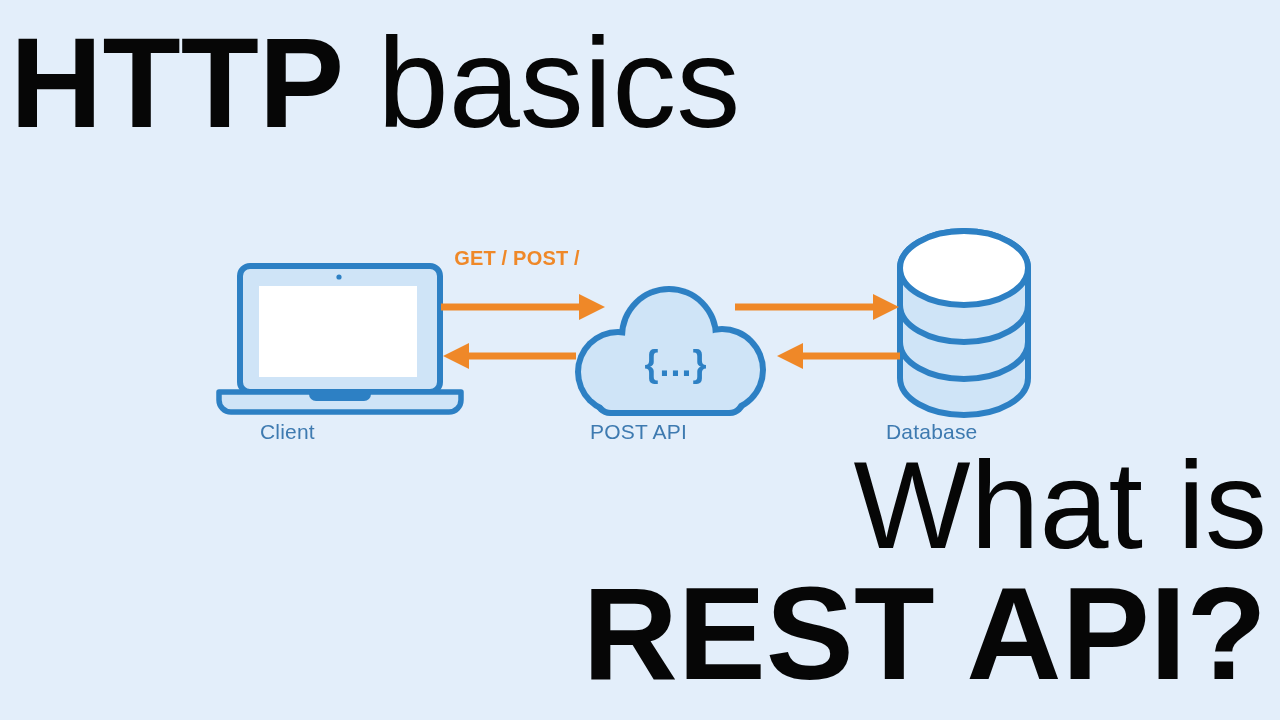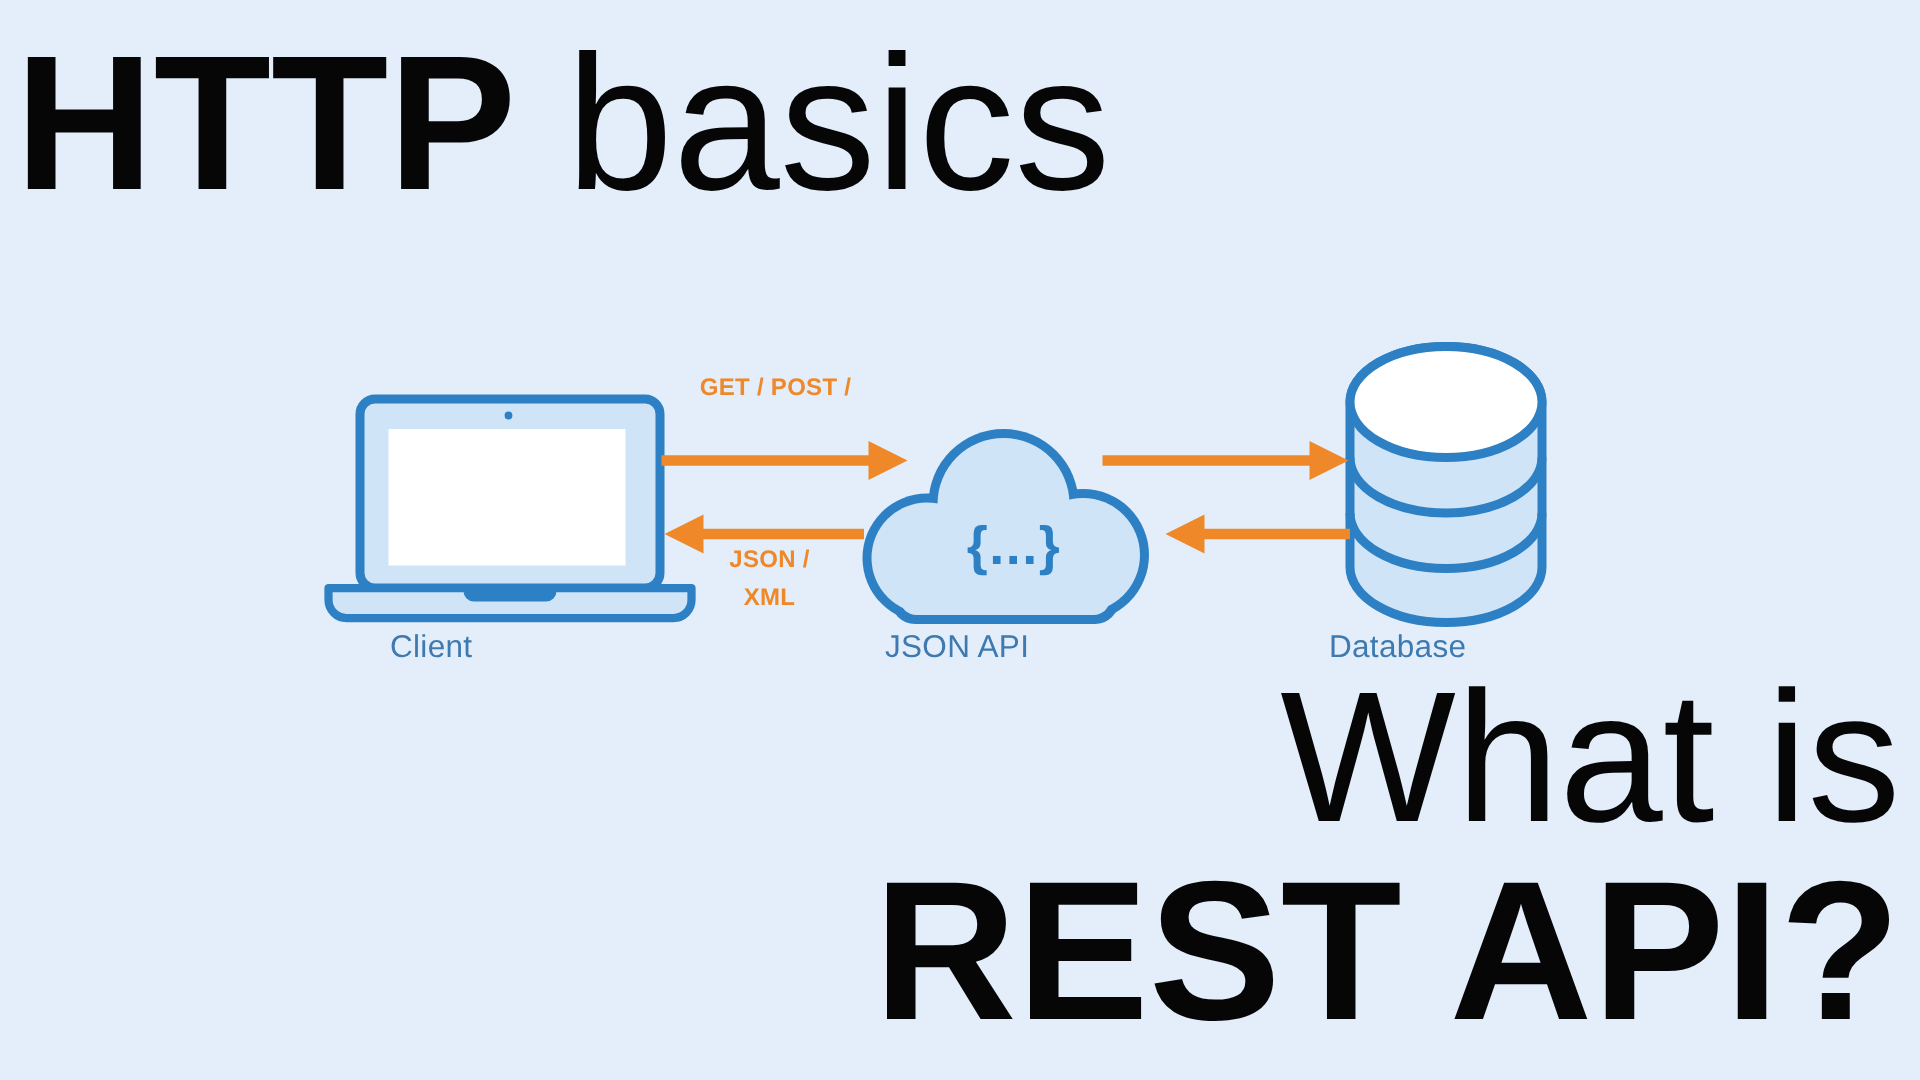"GET / POST /" .flow-label { font-size: 16px -> 20px }
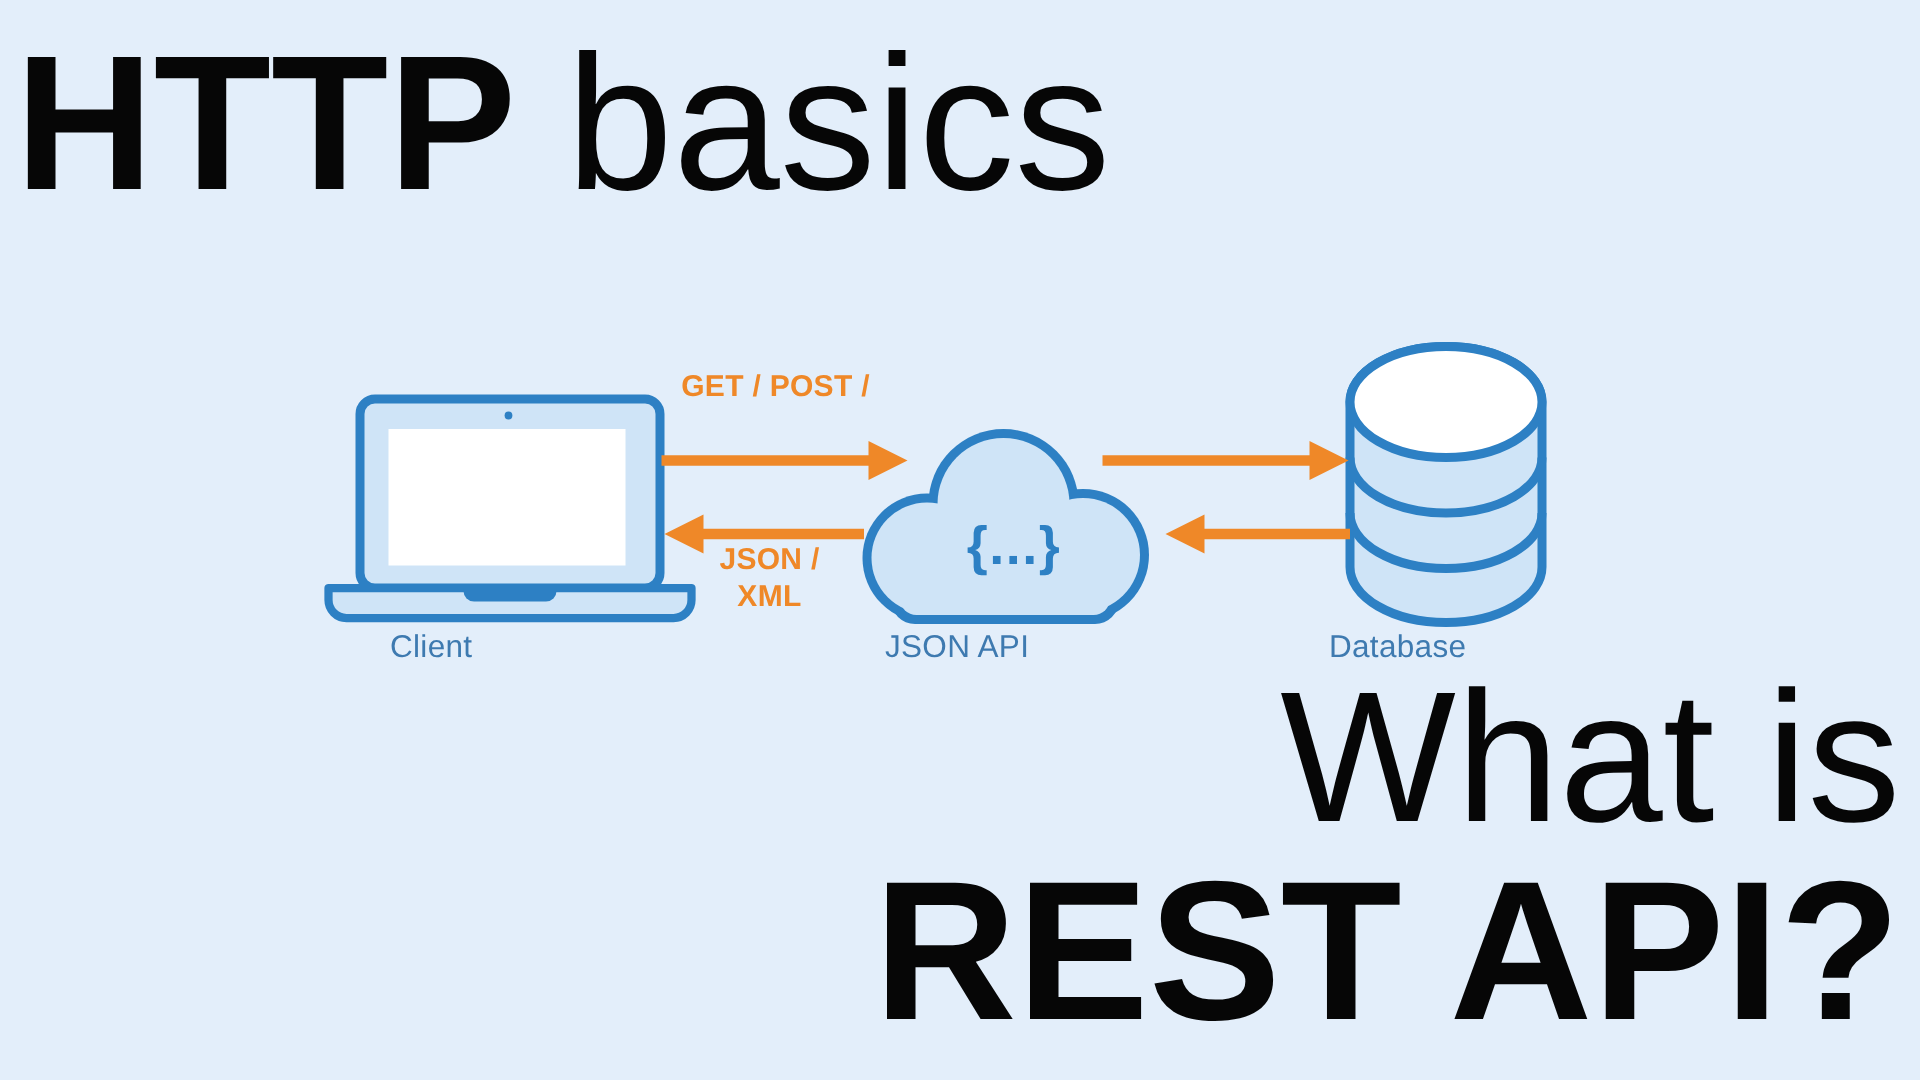"JSON /" div.flow-label { html: <div> <div>JSON /</div> <div>XML</div> </div> -> none }
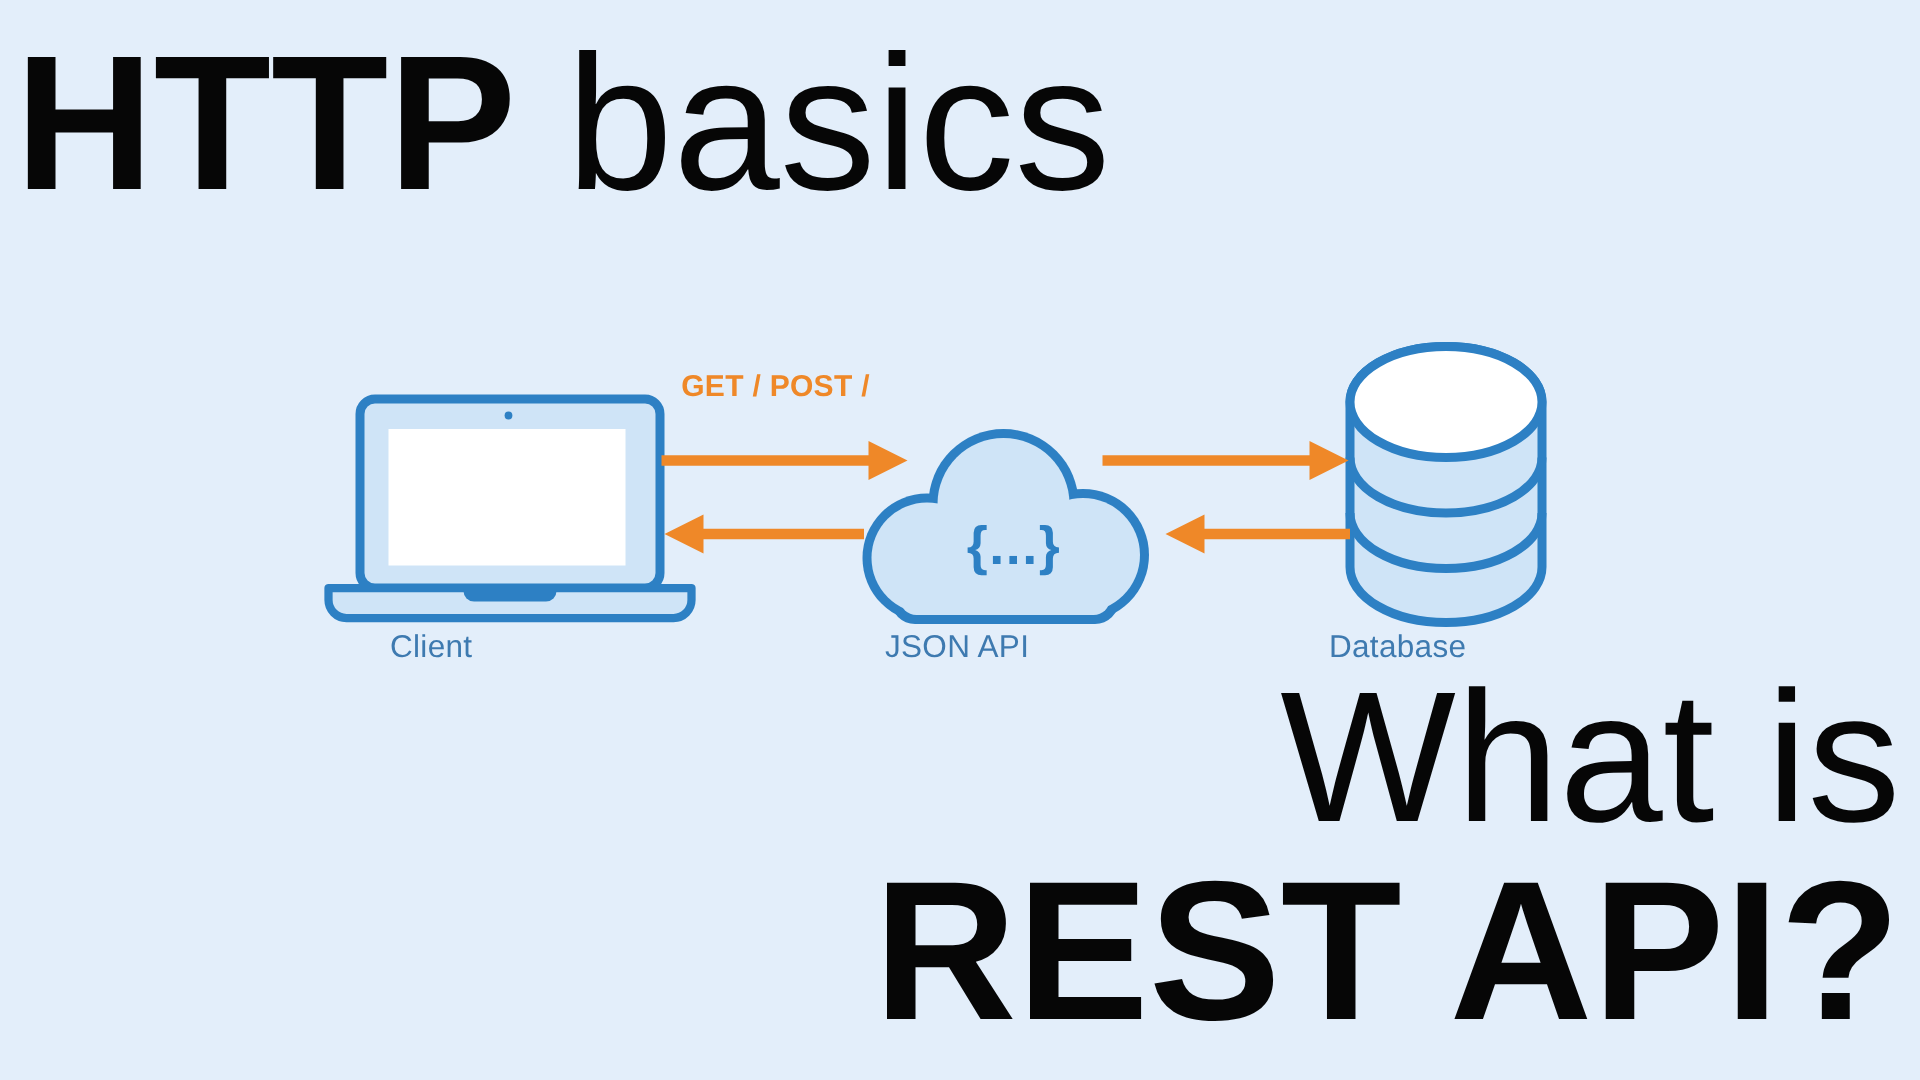"JSON API" div.node-label { text: JSON -> POST }
